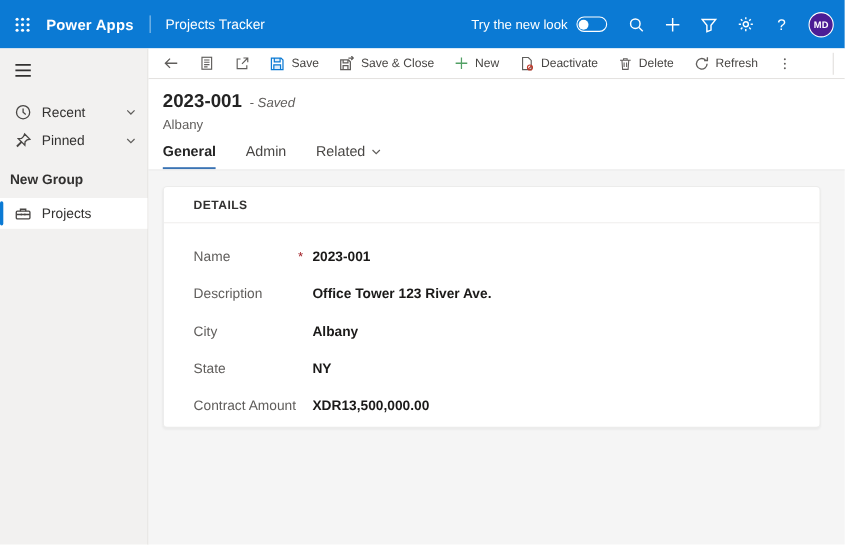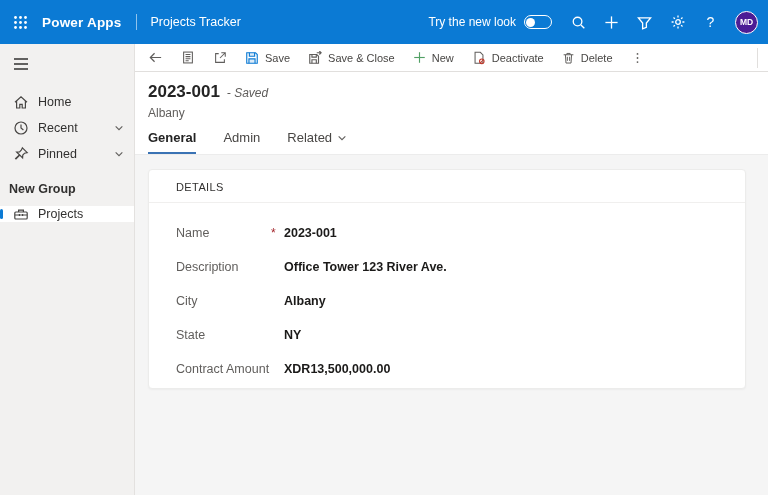"Refresh" button.tb-btn { html: none -> <button> <svg> <path></path> <path></path> </svg> <span>Refresh</span> </button> }
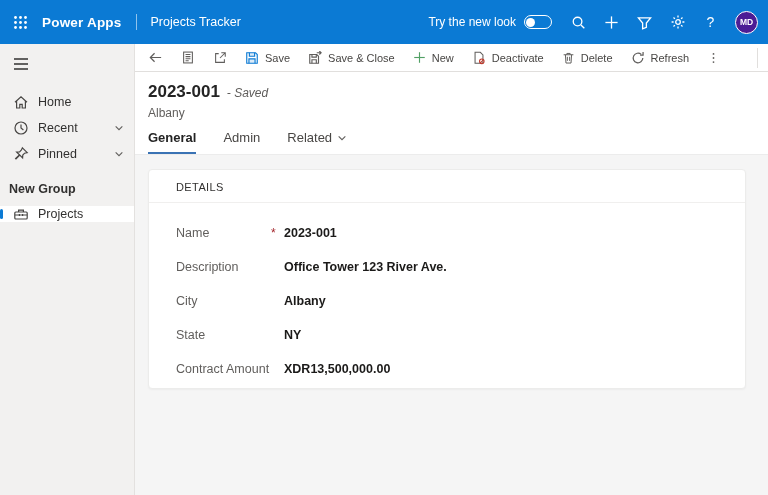"Home" div.nav-item { html: <div> <svg> <path></path> </svg> <span>Home</span> </div> -> none }
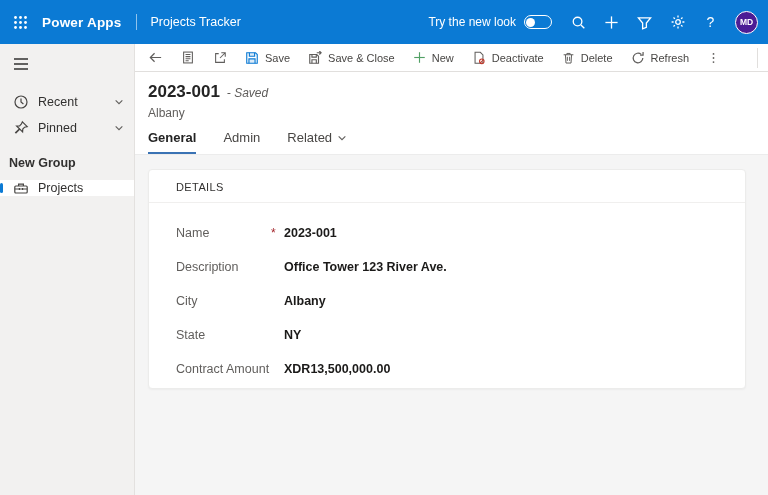"Projects" .nav-item.selected { height: 16px -> 28px }
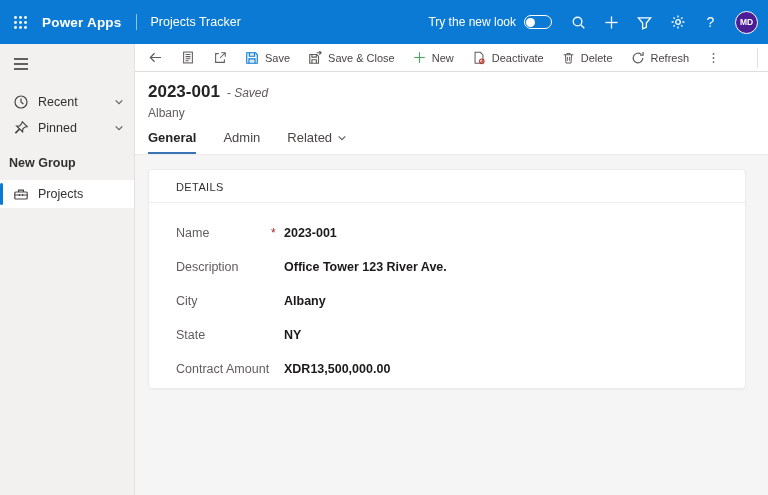"DETAILS" .card-header { font-weight: normal -> bold }
